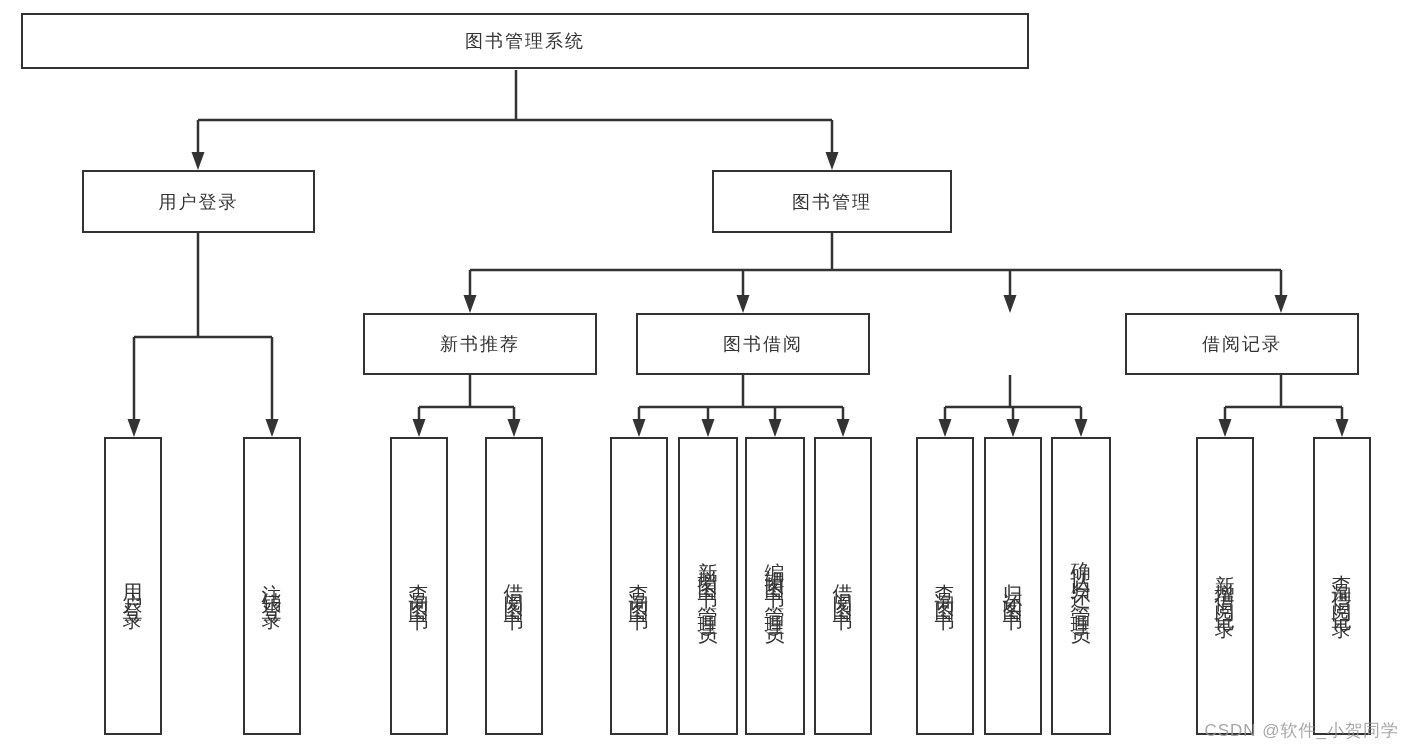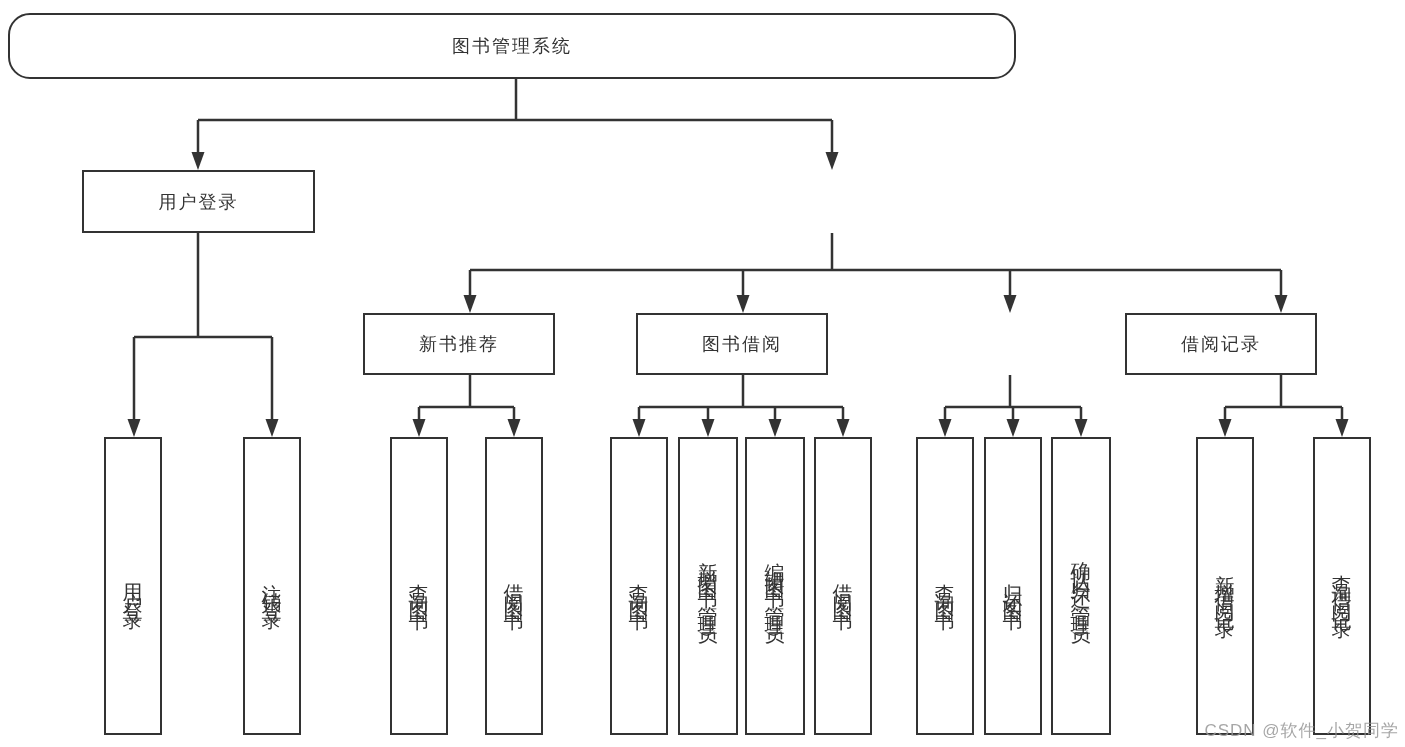"图书管理系统" .n-root { border-radius: 22px -> none; height: 66px -> 56px; left: 8px -> 21px }
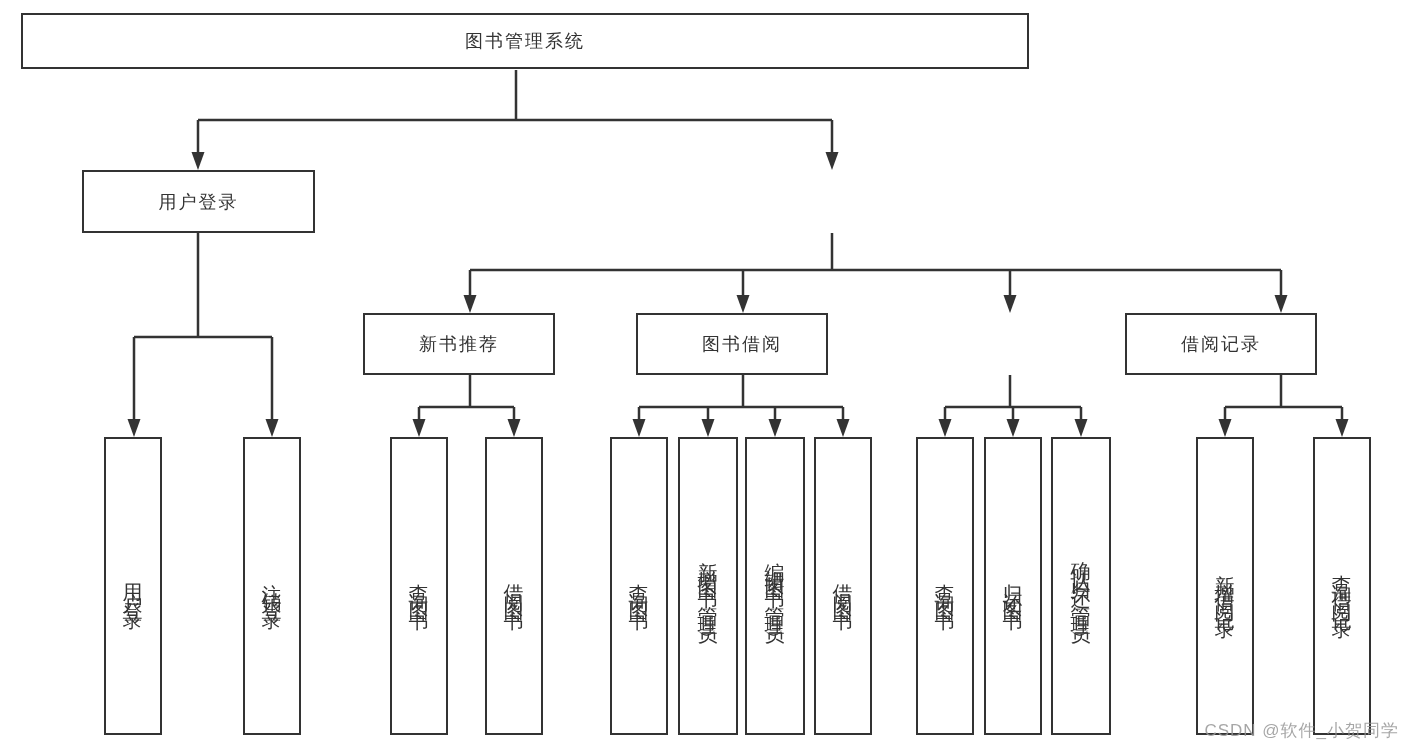"图书管理" div.node { html: none -> <div> <span>图书管理</span> </div> }
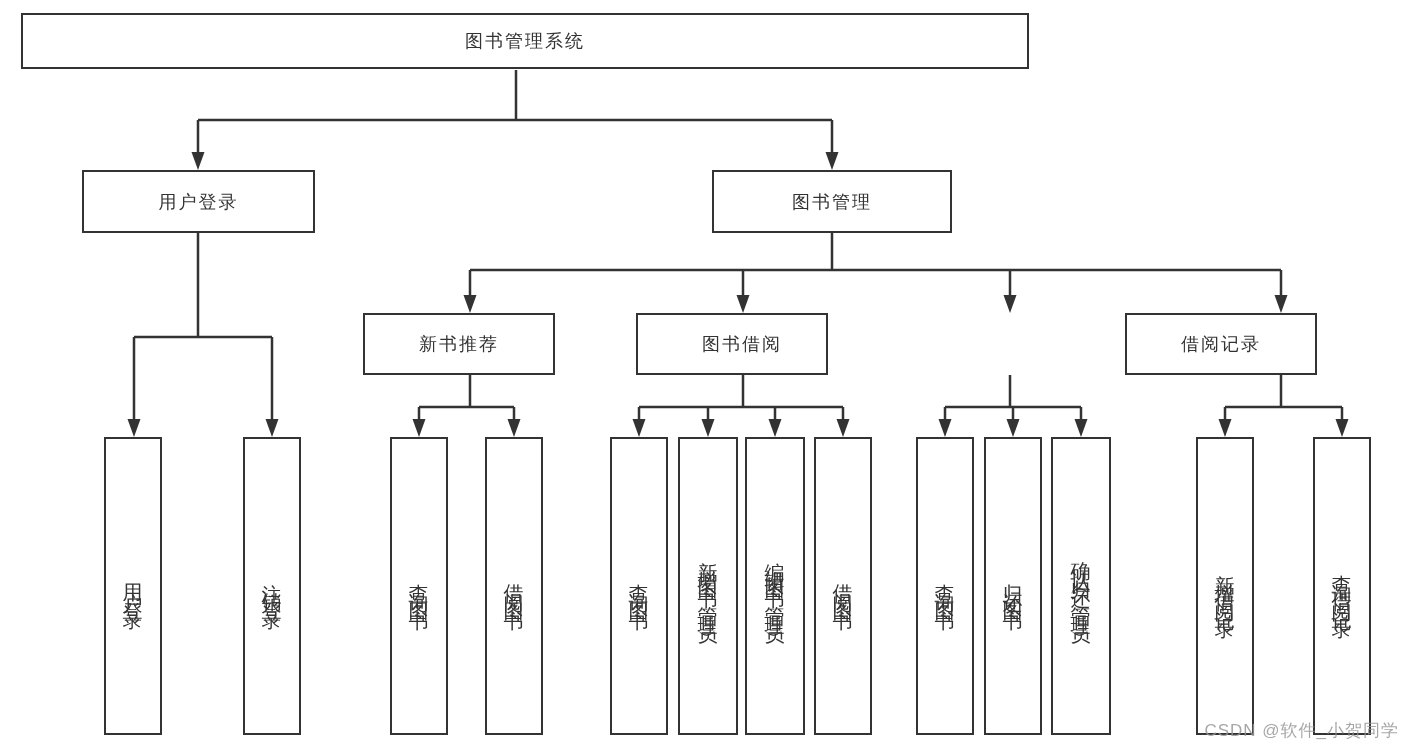"新书推荐" .n-l3 { width: 192px -> 234px }
